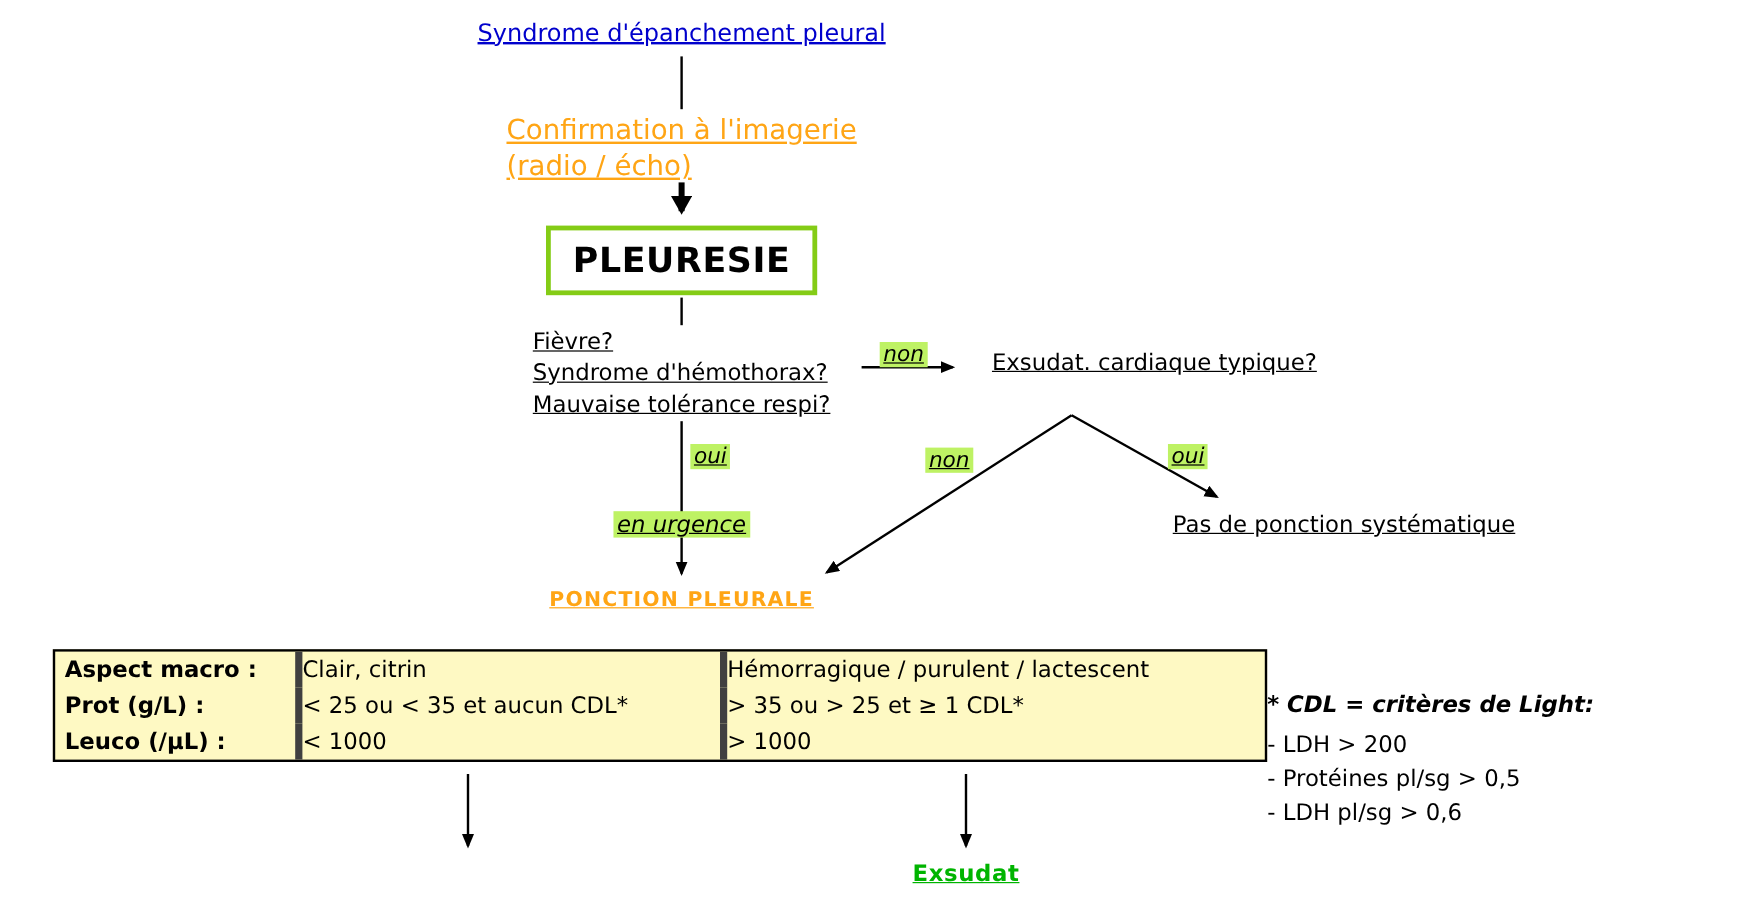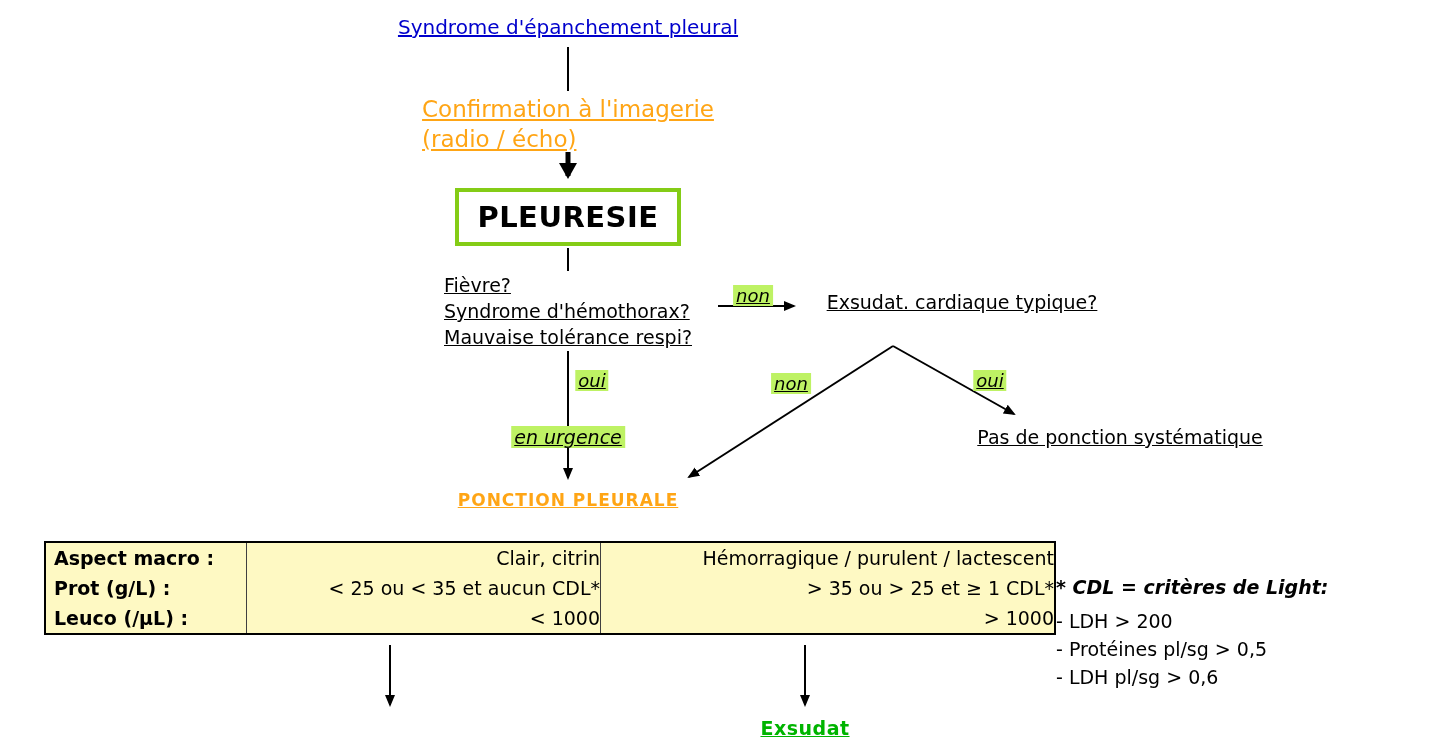"Clair, citrin" .cell.mid, .cell.right { border-left: 1px solid #404040 -> 6px solid #404040; text-align: right -> left }
